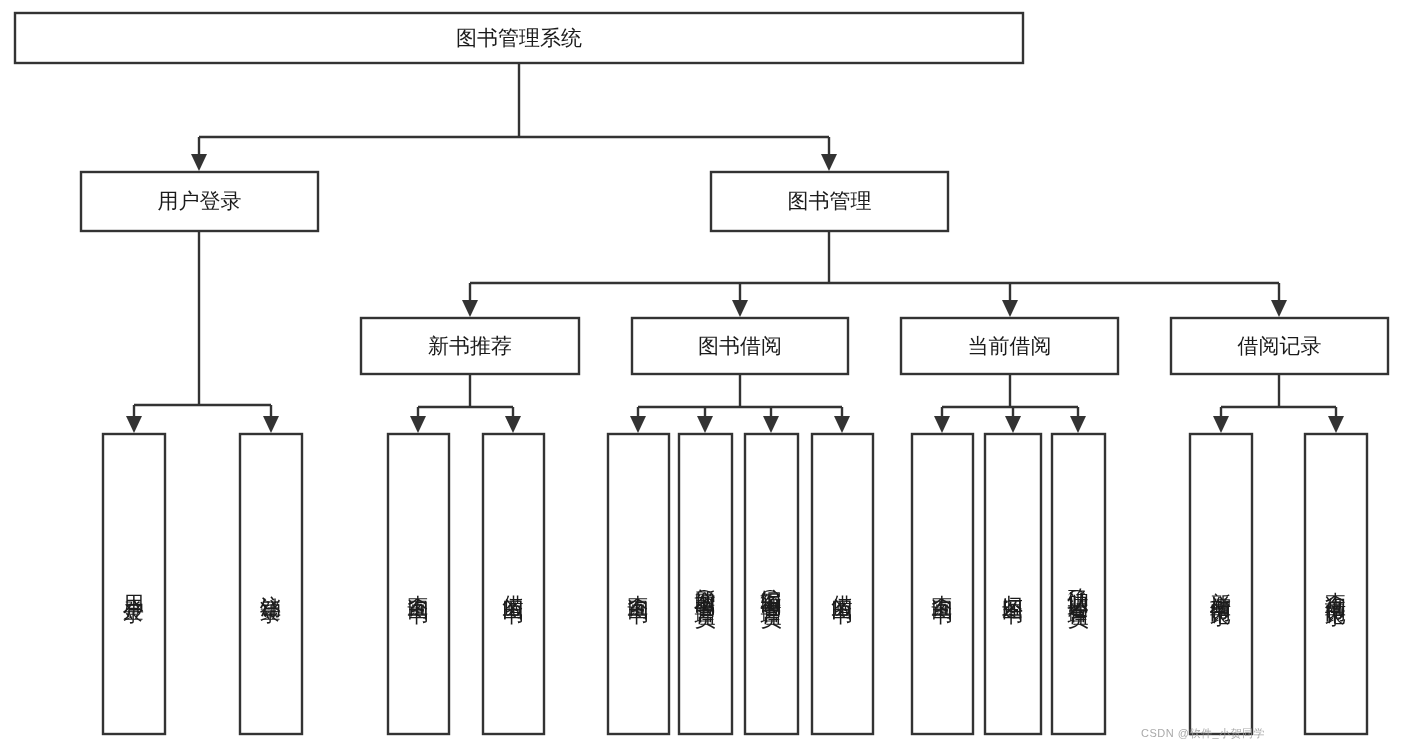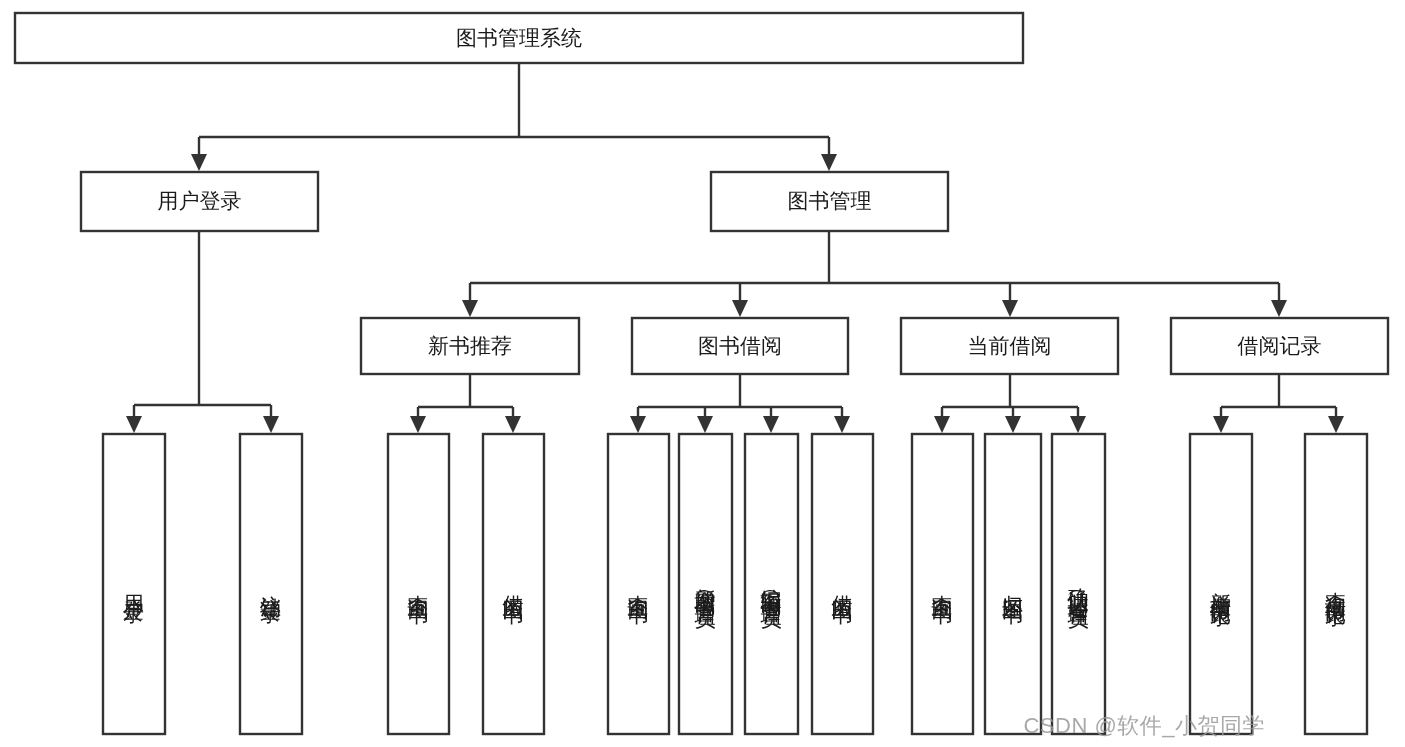"CSDN @软件_小贺同学" .watermark { font-size: 22px -> 11px }
